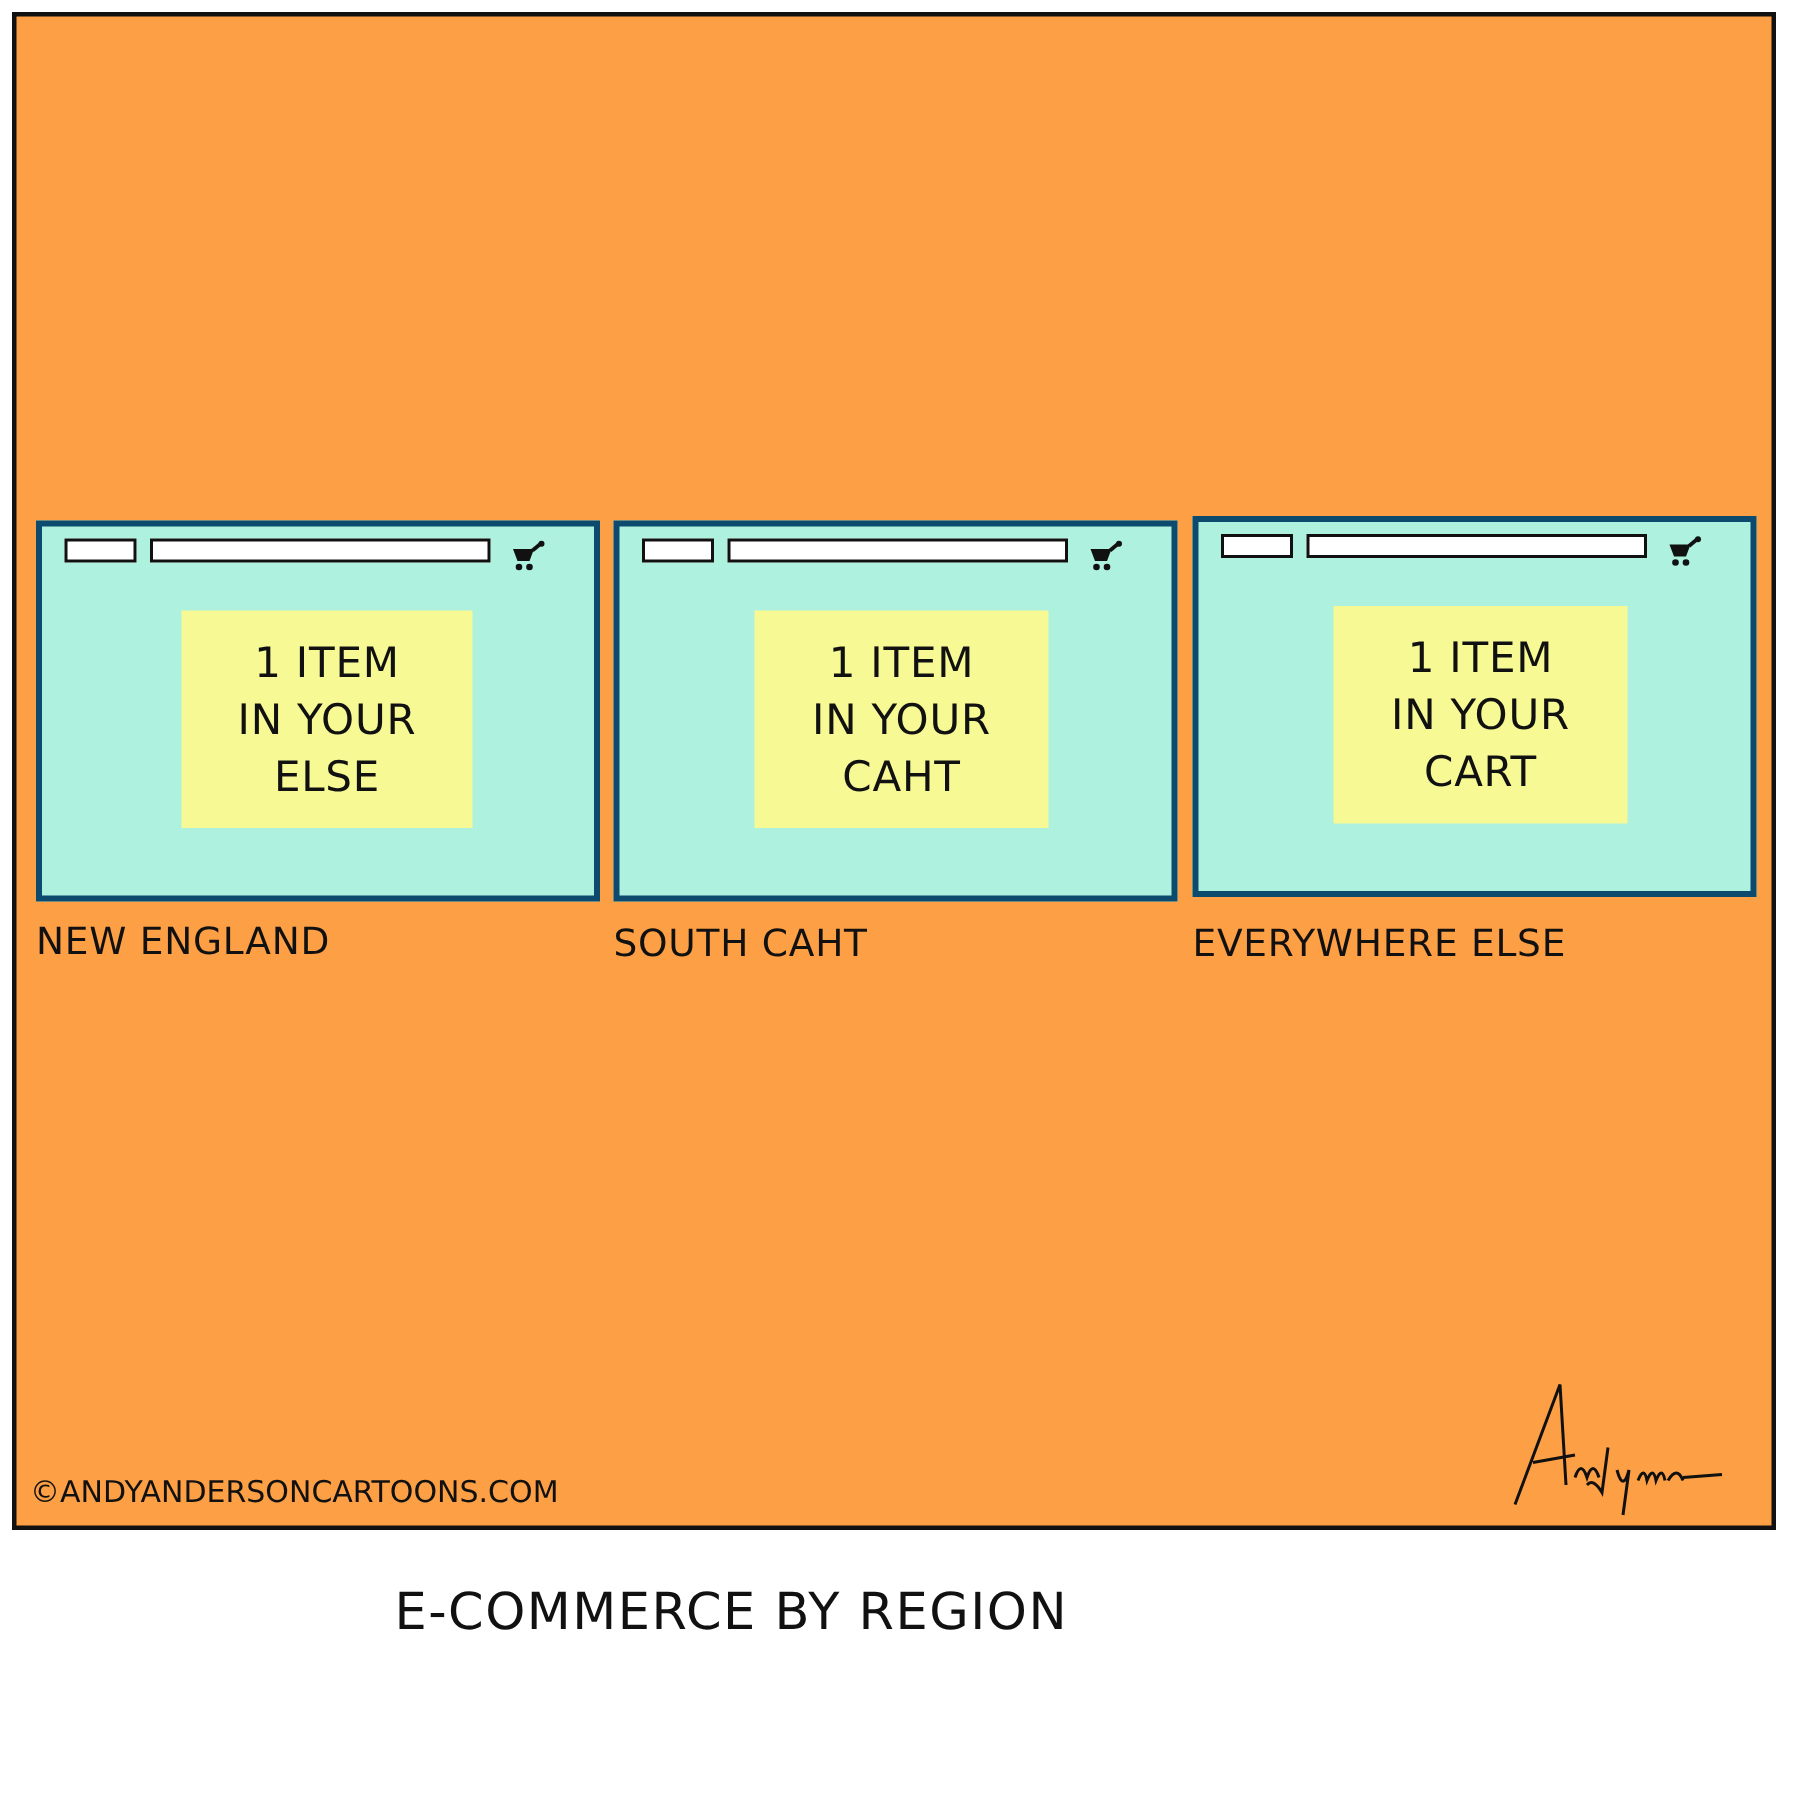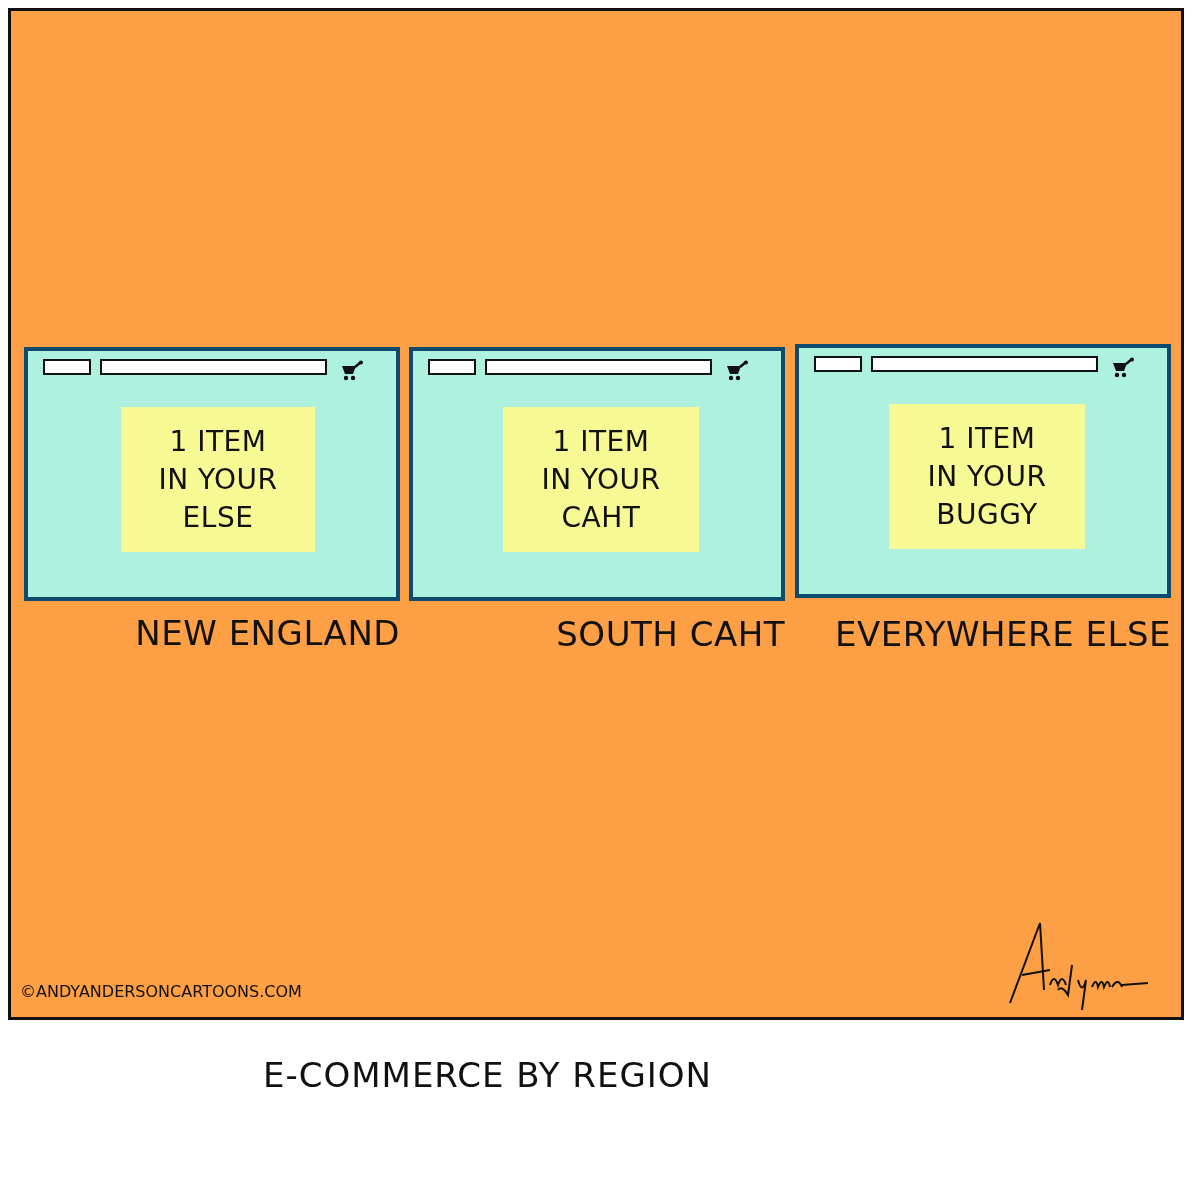"BUGGY" span { text: BUGGY -> CART }
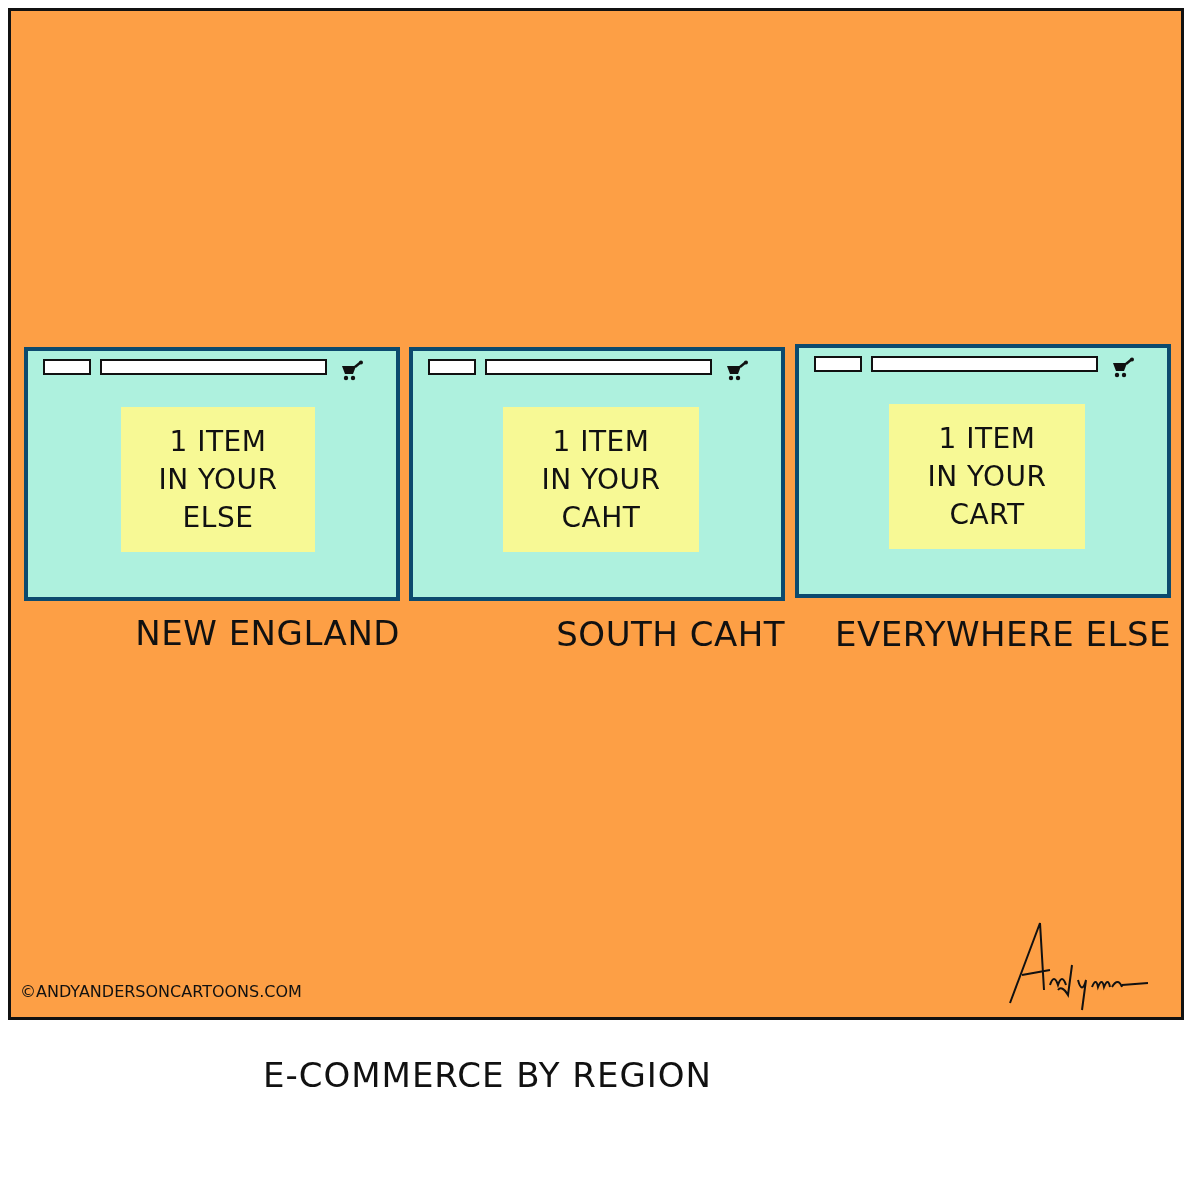"NEW ENGLAND" .region { font-size: 34px -> 25px; text-align: right -> left }
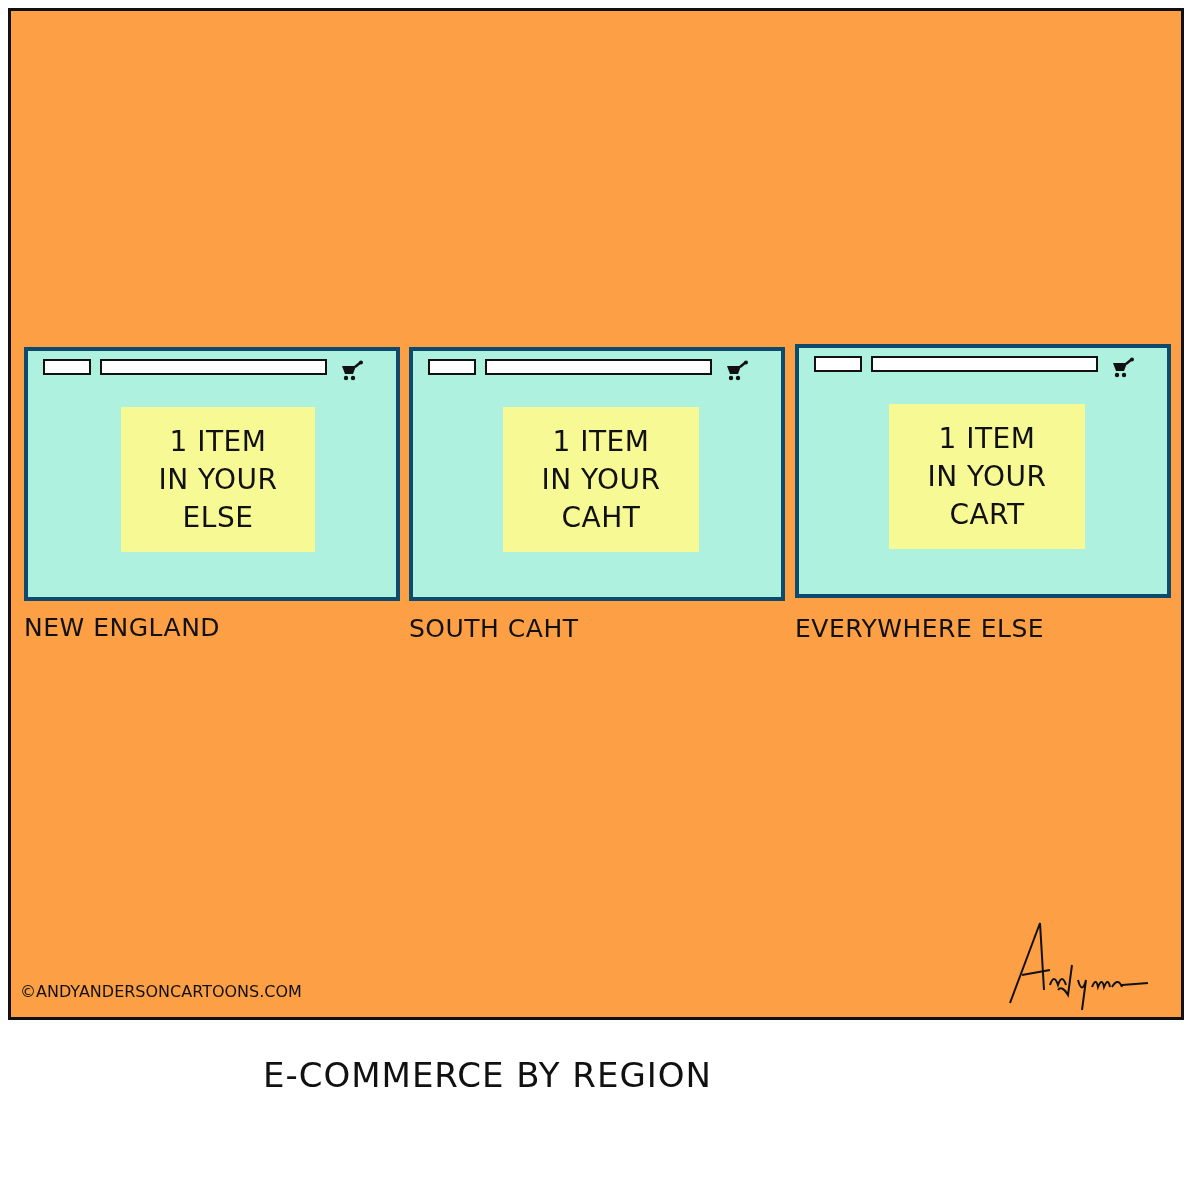"©ANDYANDERSONCARTOONS.COM" .copyright { font-size: 16px -> 20px }
